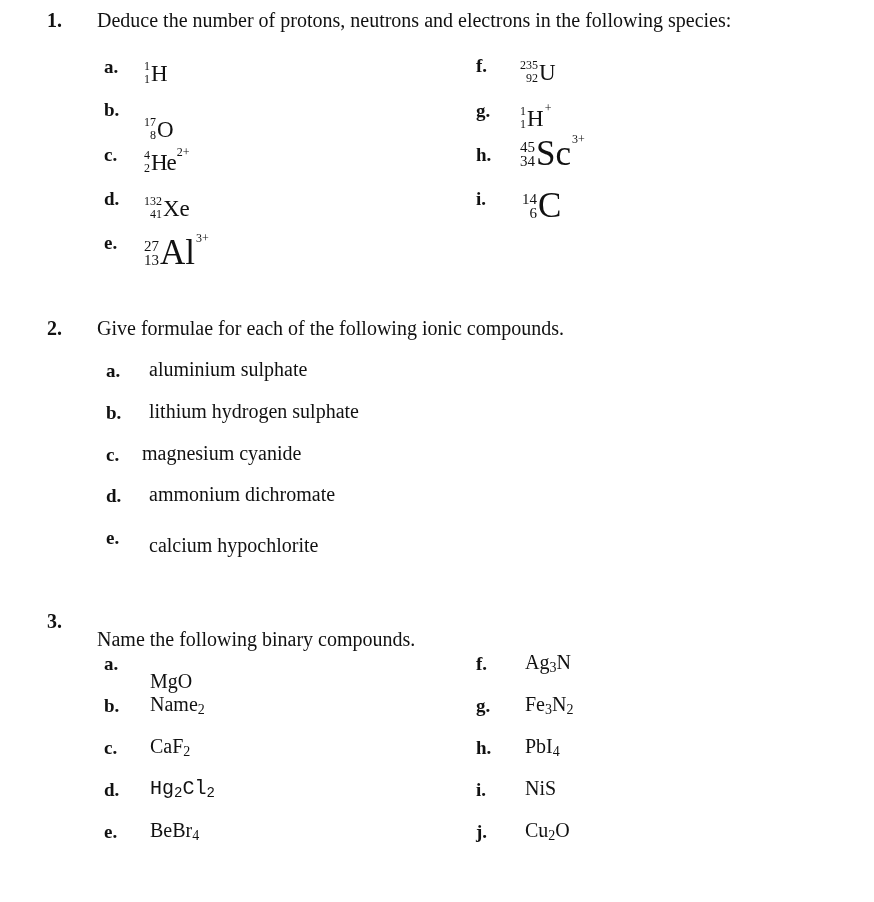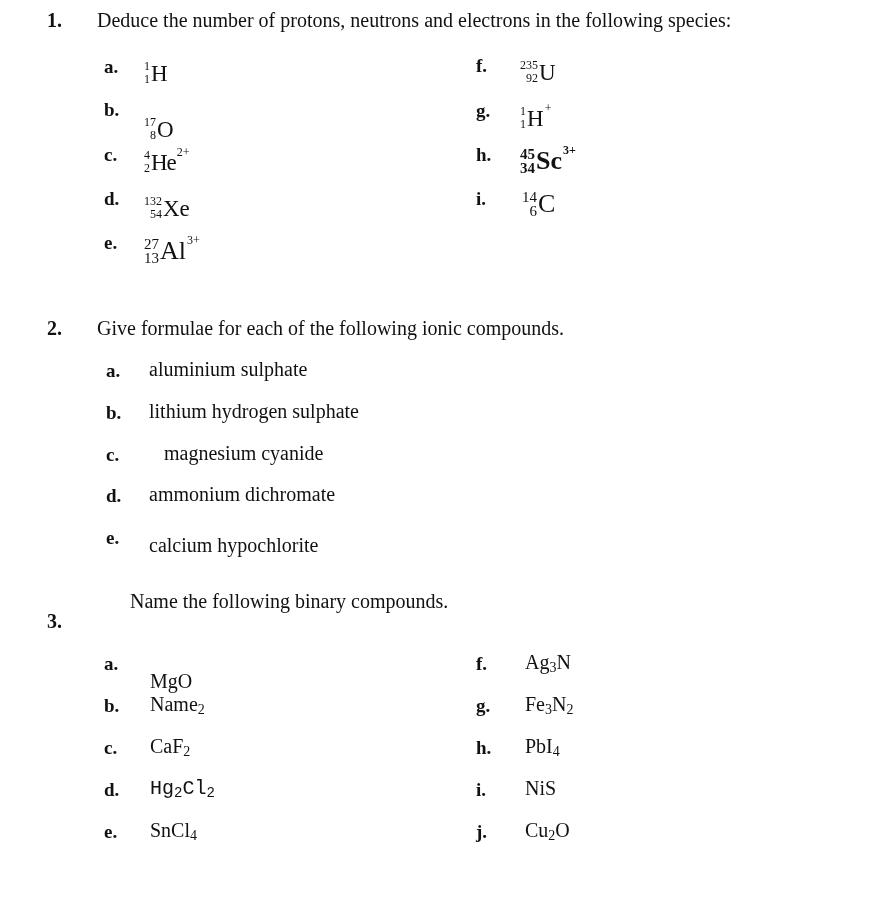"45" div.abs { font-weight: bold -> none; top: 145px -> 136px }
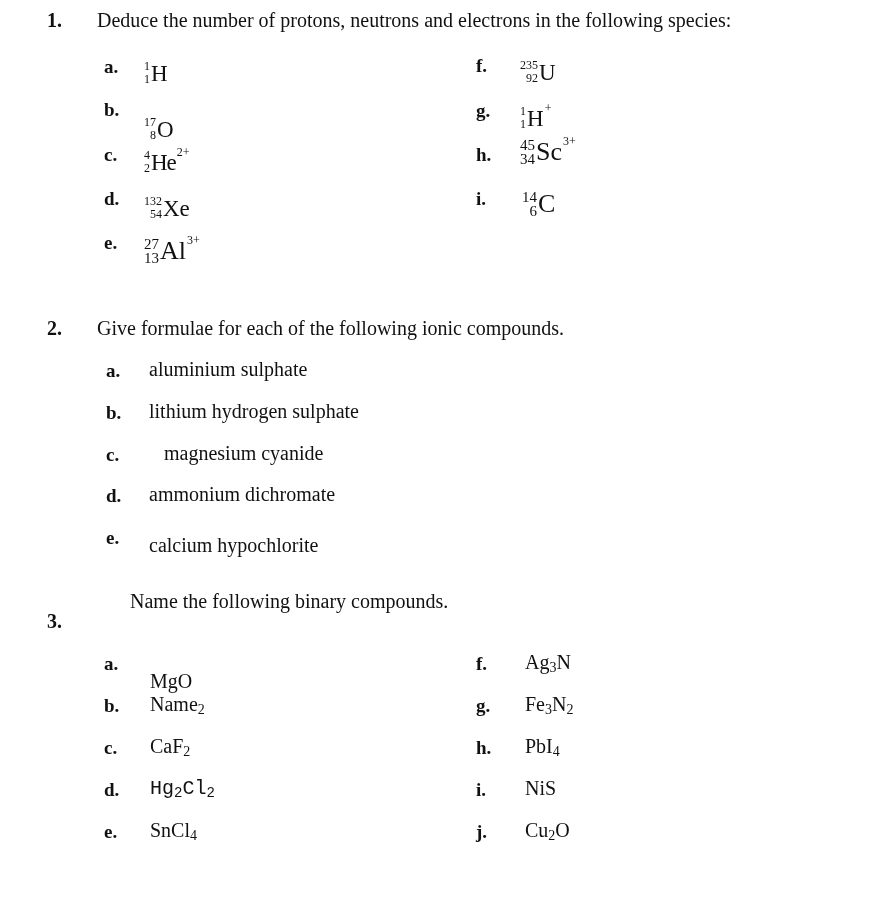"Sc" .nuc.big .sym { font-size: 26px -> 35px }
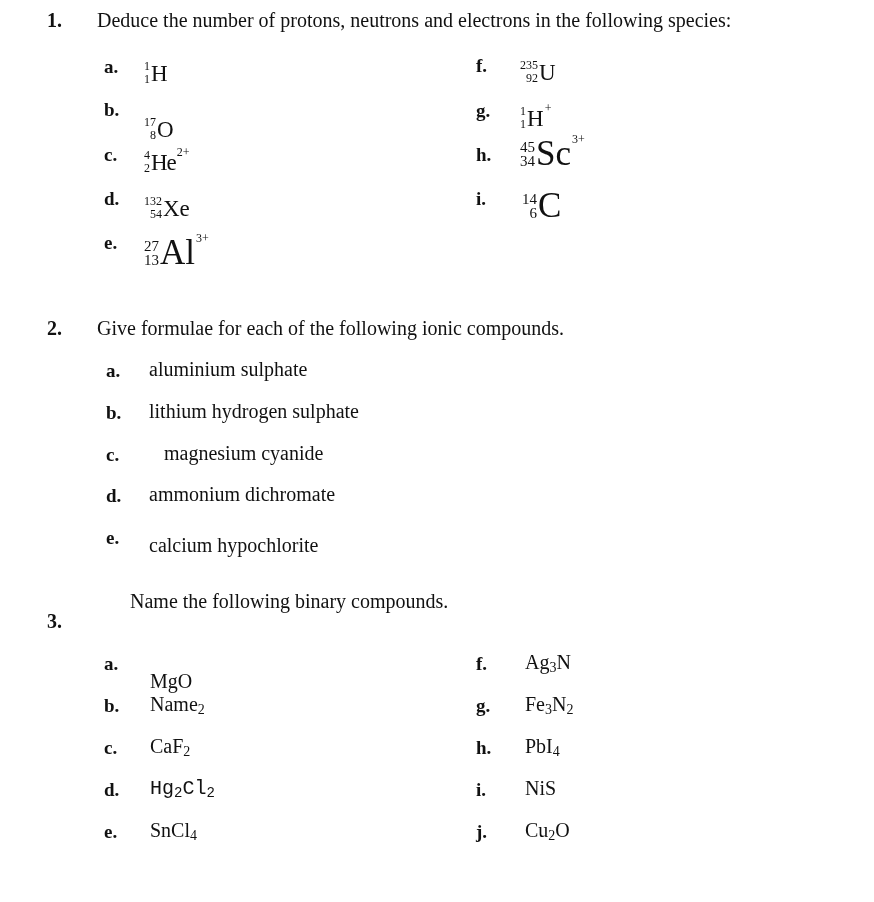"54" span.atomic { text: 54 -> 41 }
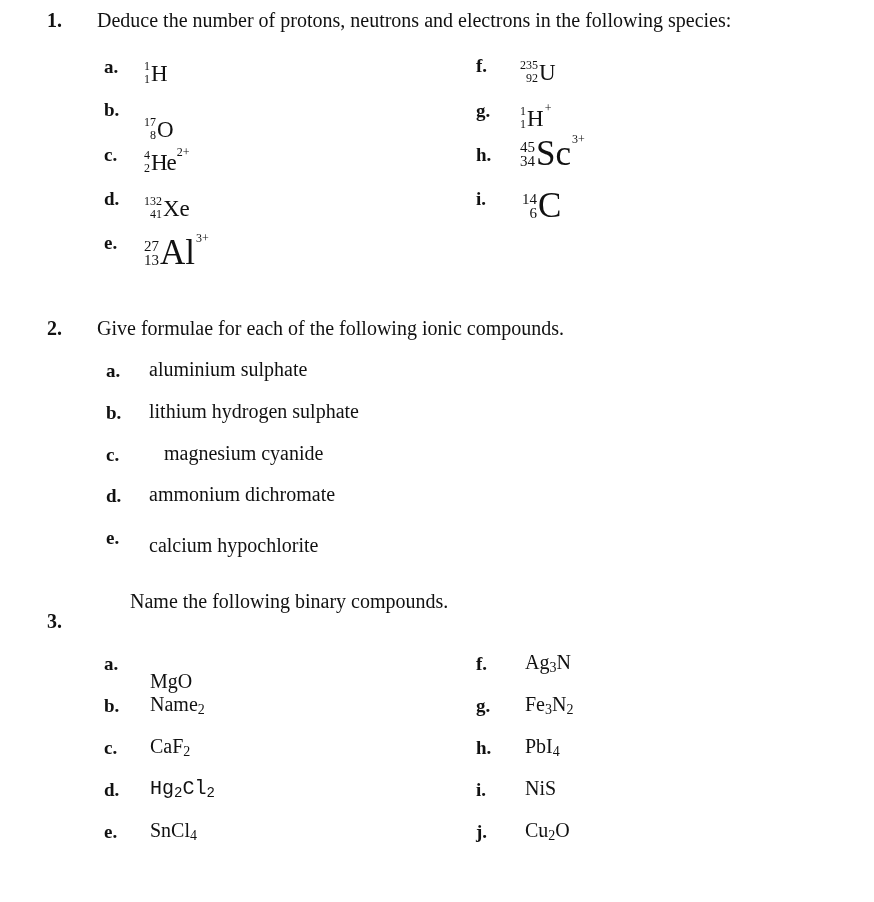"magnesium cyanide" div.abs { left: 164px -> 142px }
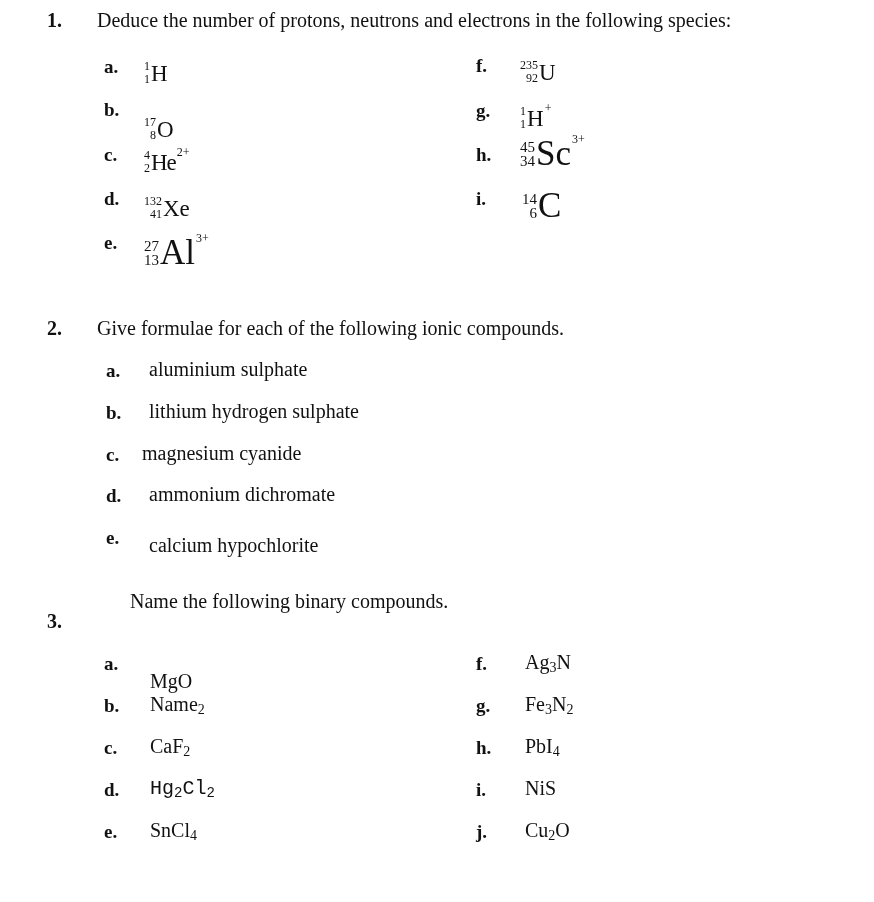"Name the following binary compounds." div.abs { margin-left: 33px -> none; top: 590px -> 628px }
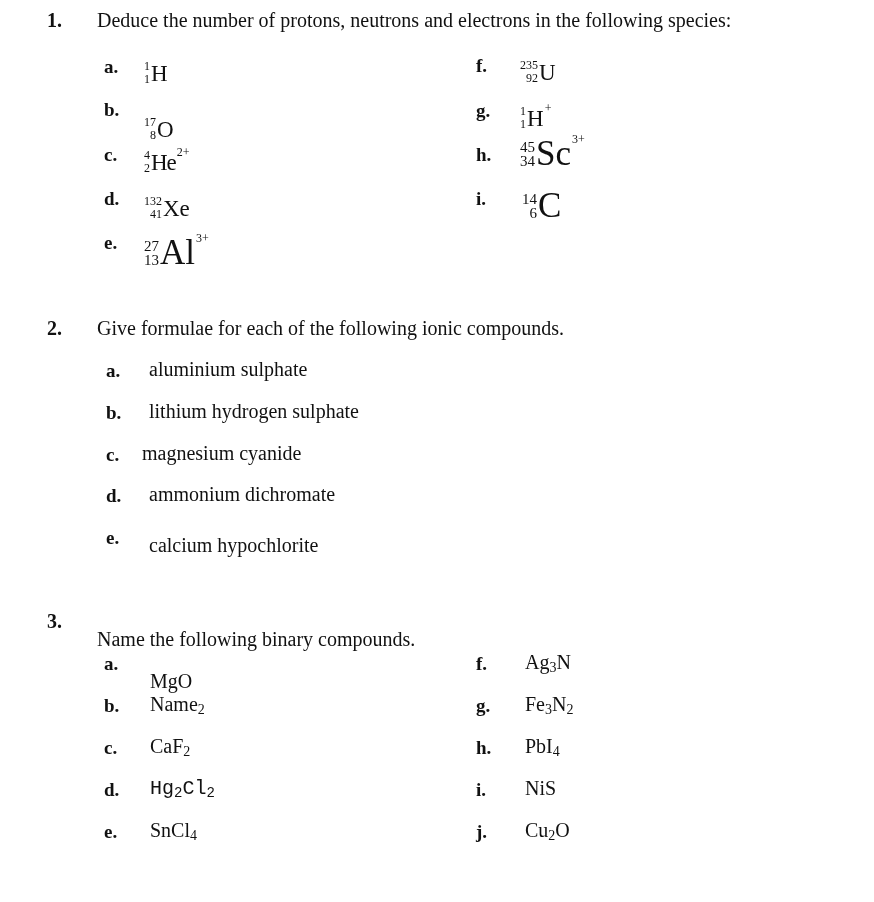"SnCl" span { text: SnCl -> BeBr }
